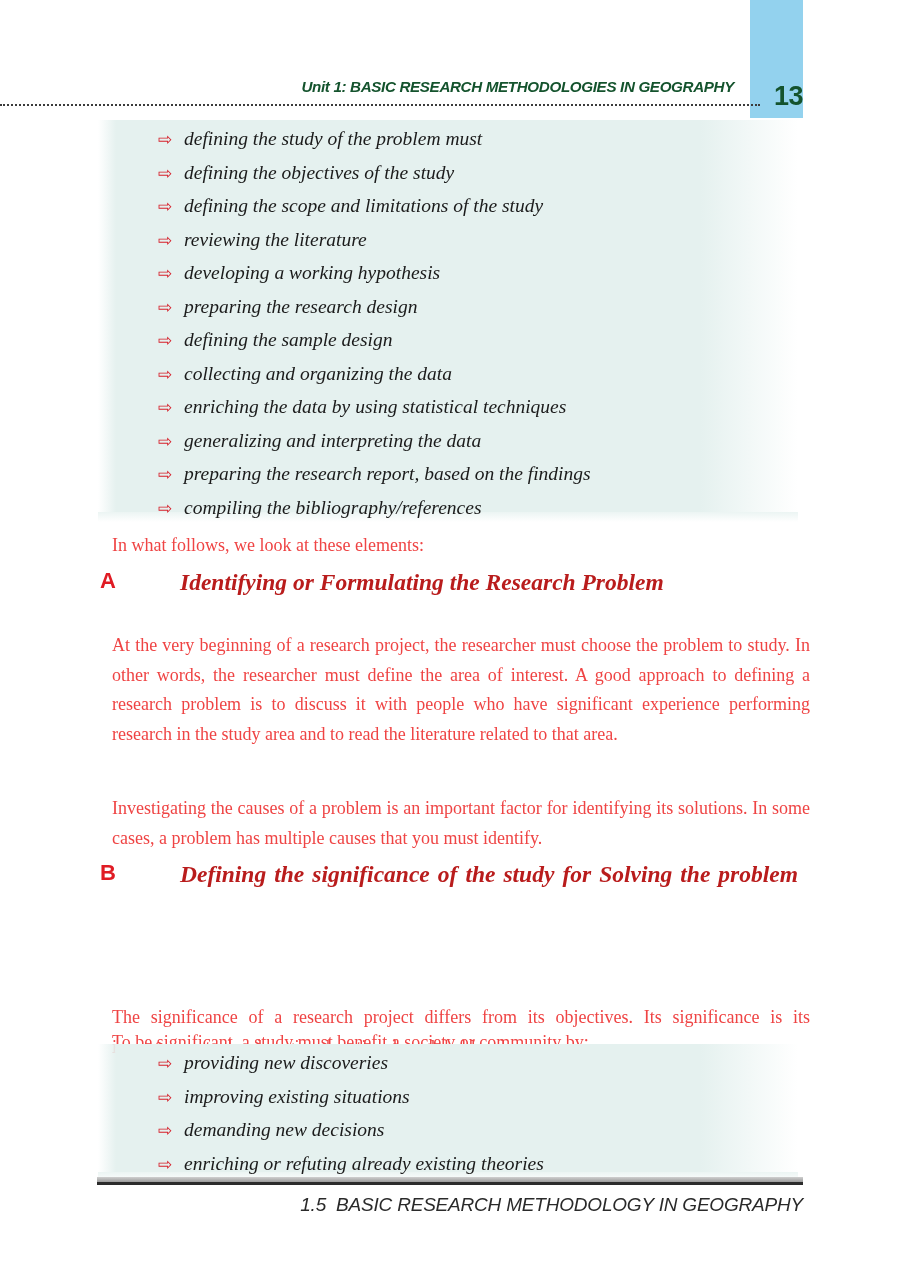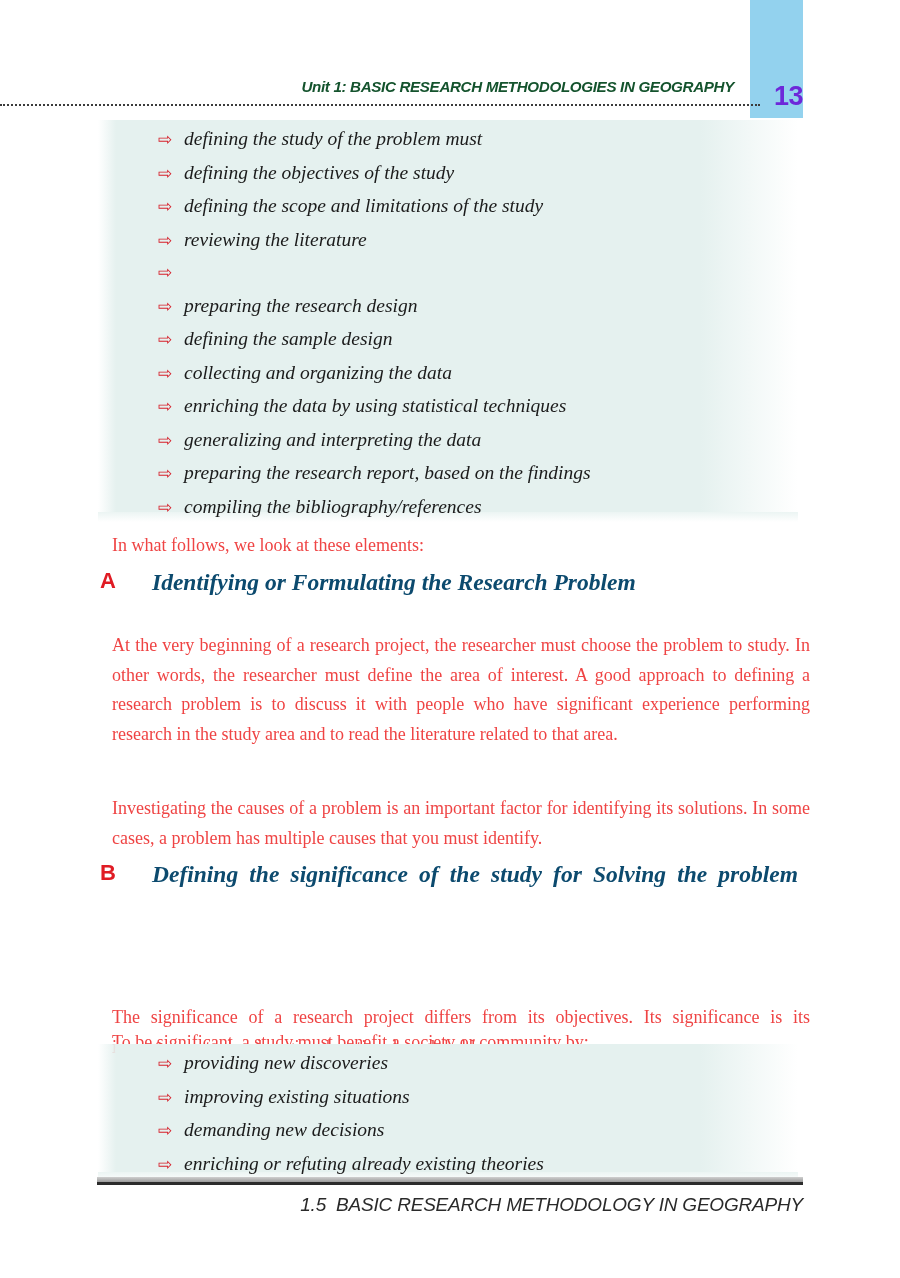"13" .page-number-block .num { color: #6d28d9 -> #14532d }
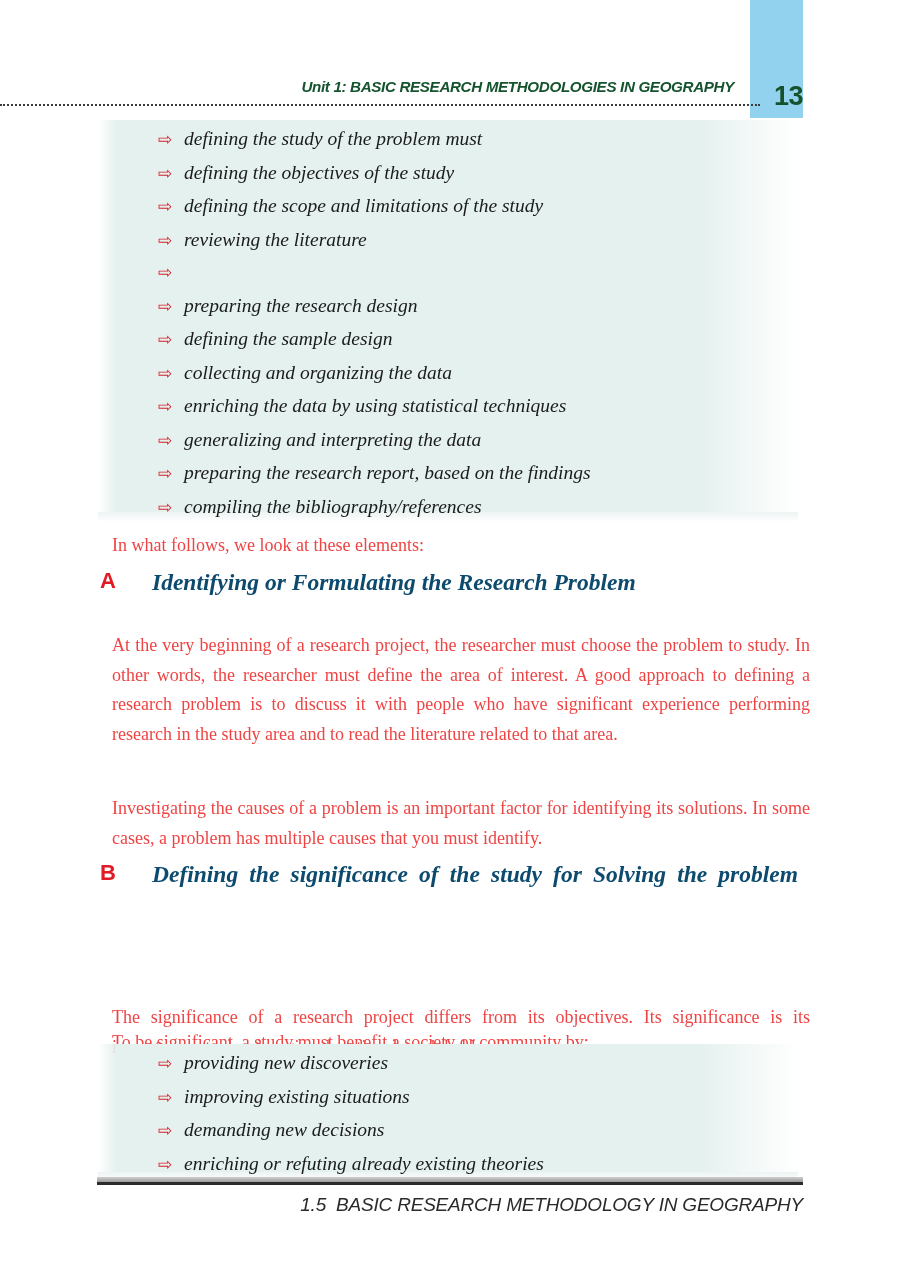"developing a working hypothesis" span.bullet-text { html: none -> <span>developing a working hypothesis</span> }
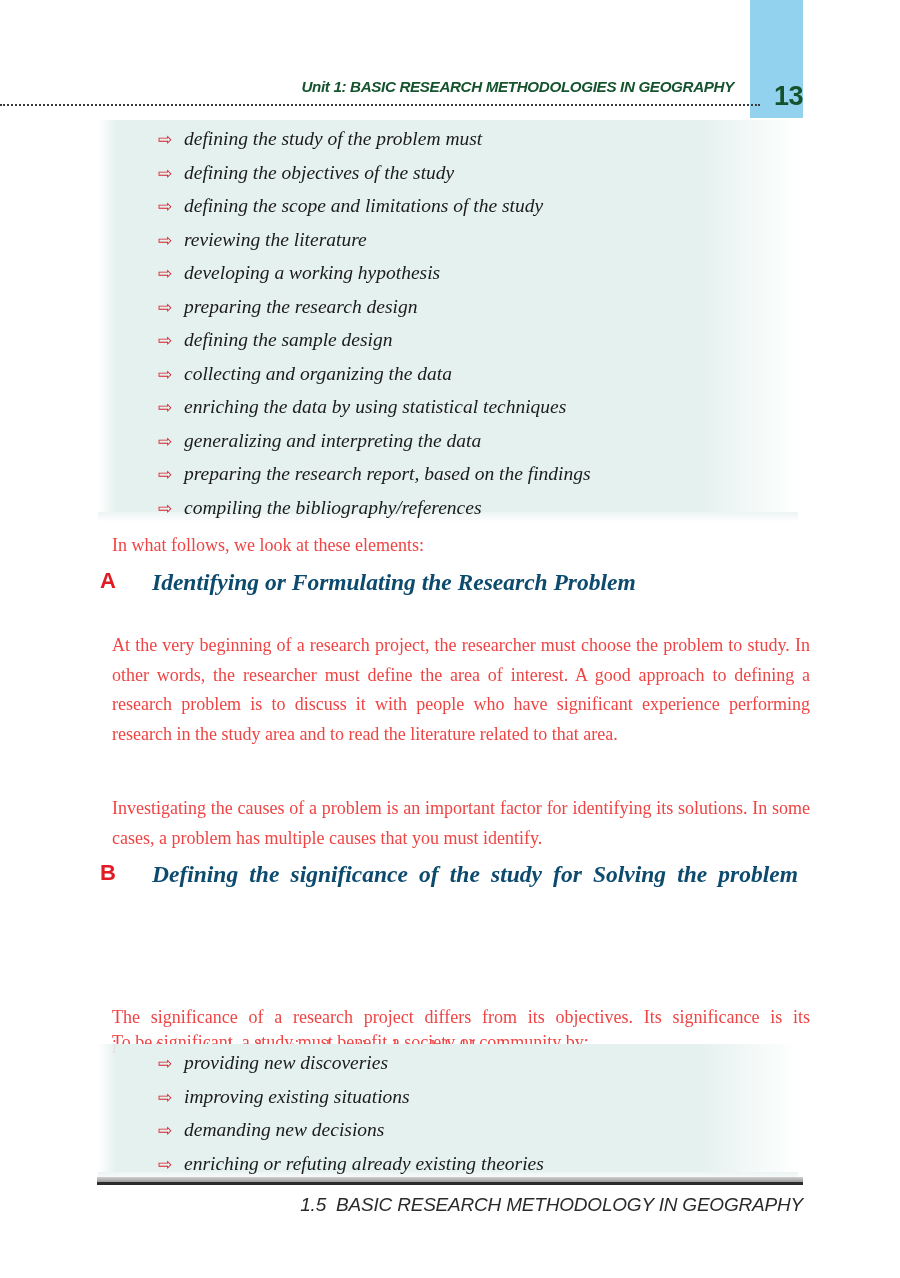"Identifying or Formulating the Research" .section-heading .title { color: #0c4a6e -> #b91c1c; margin-left: 52px -> 80px }
